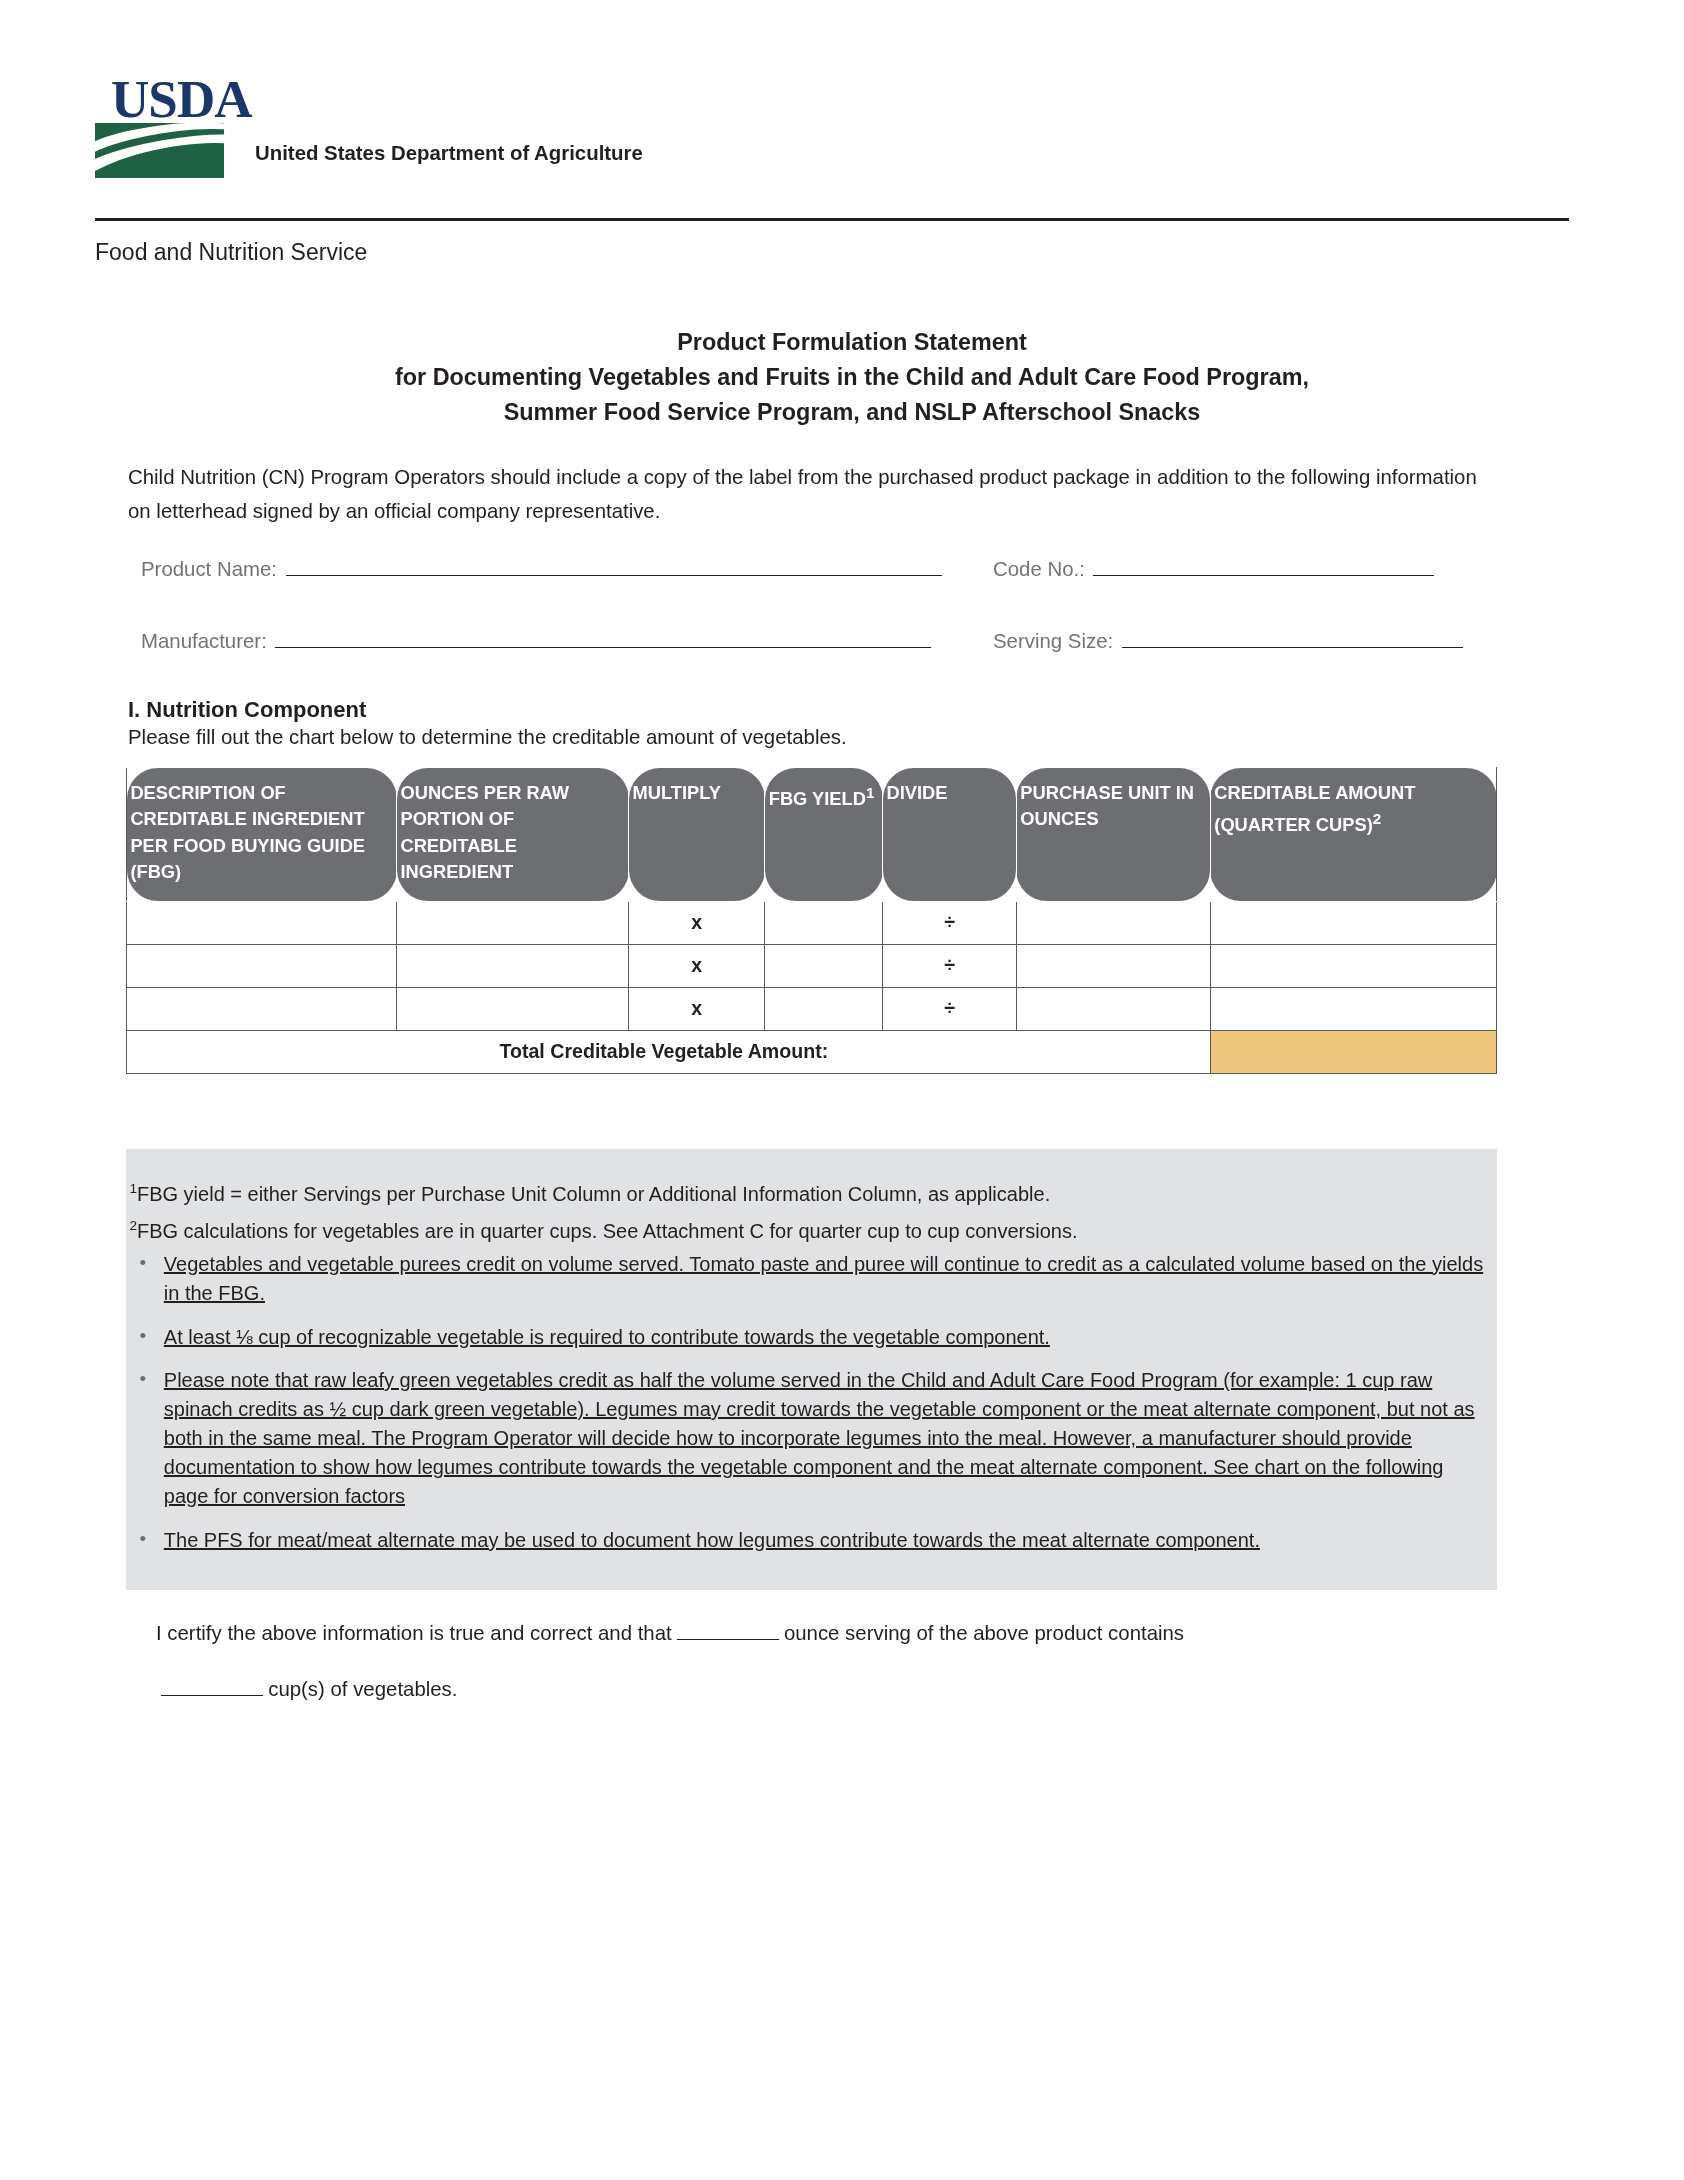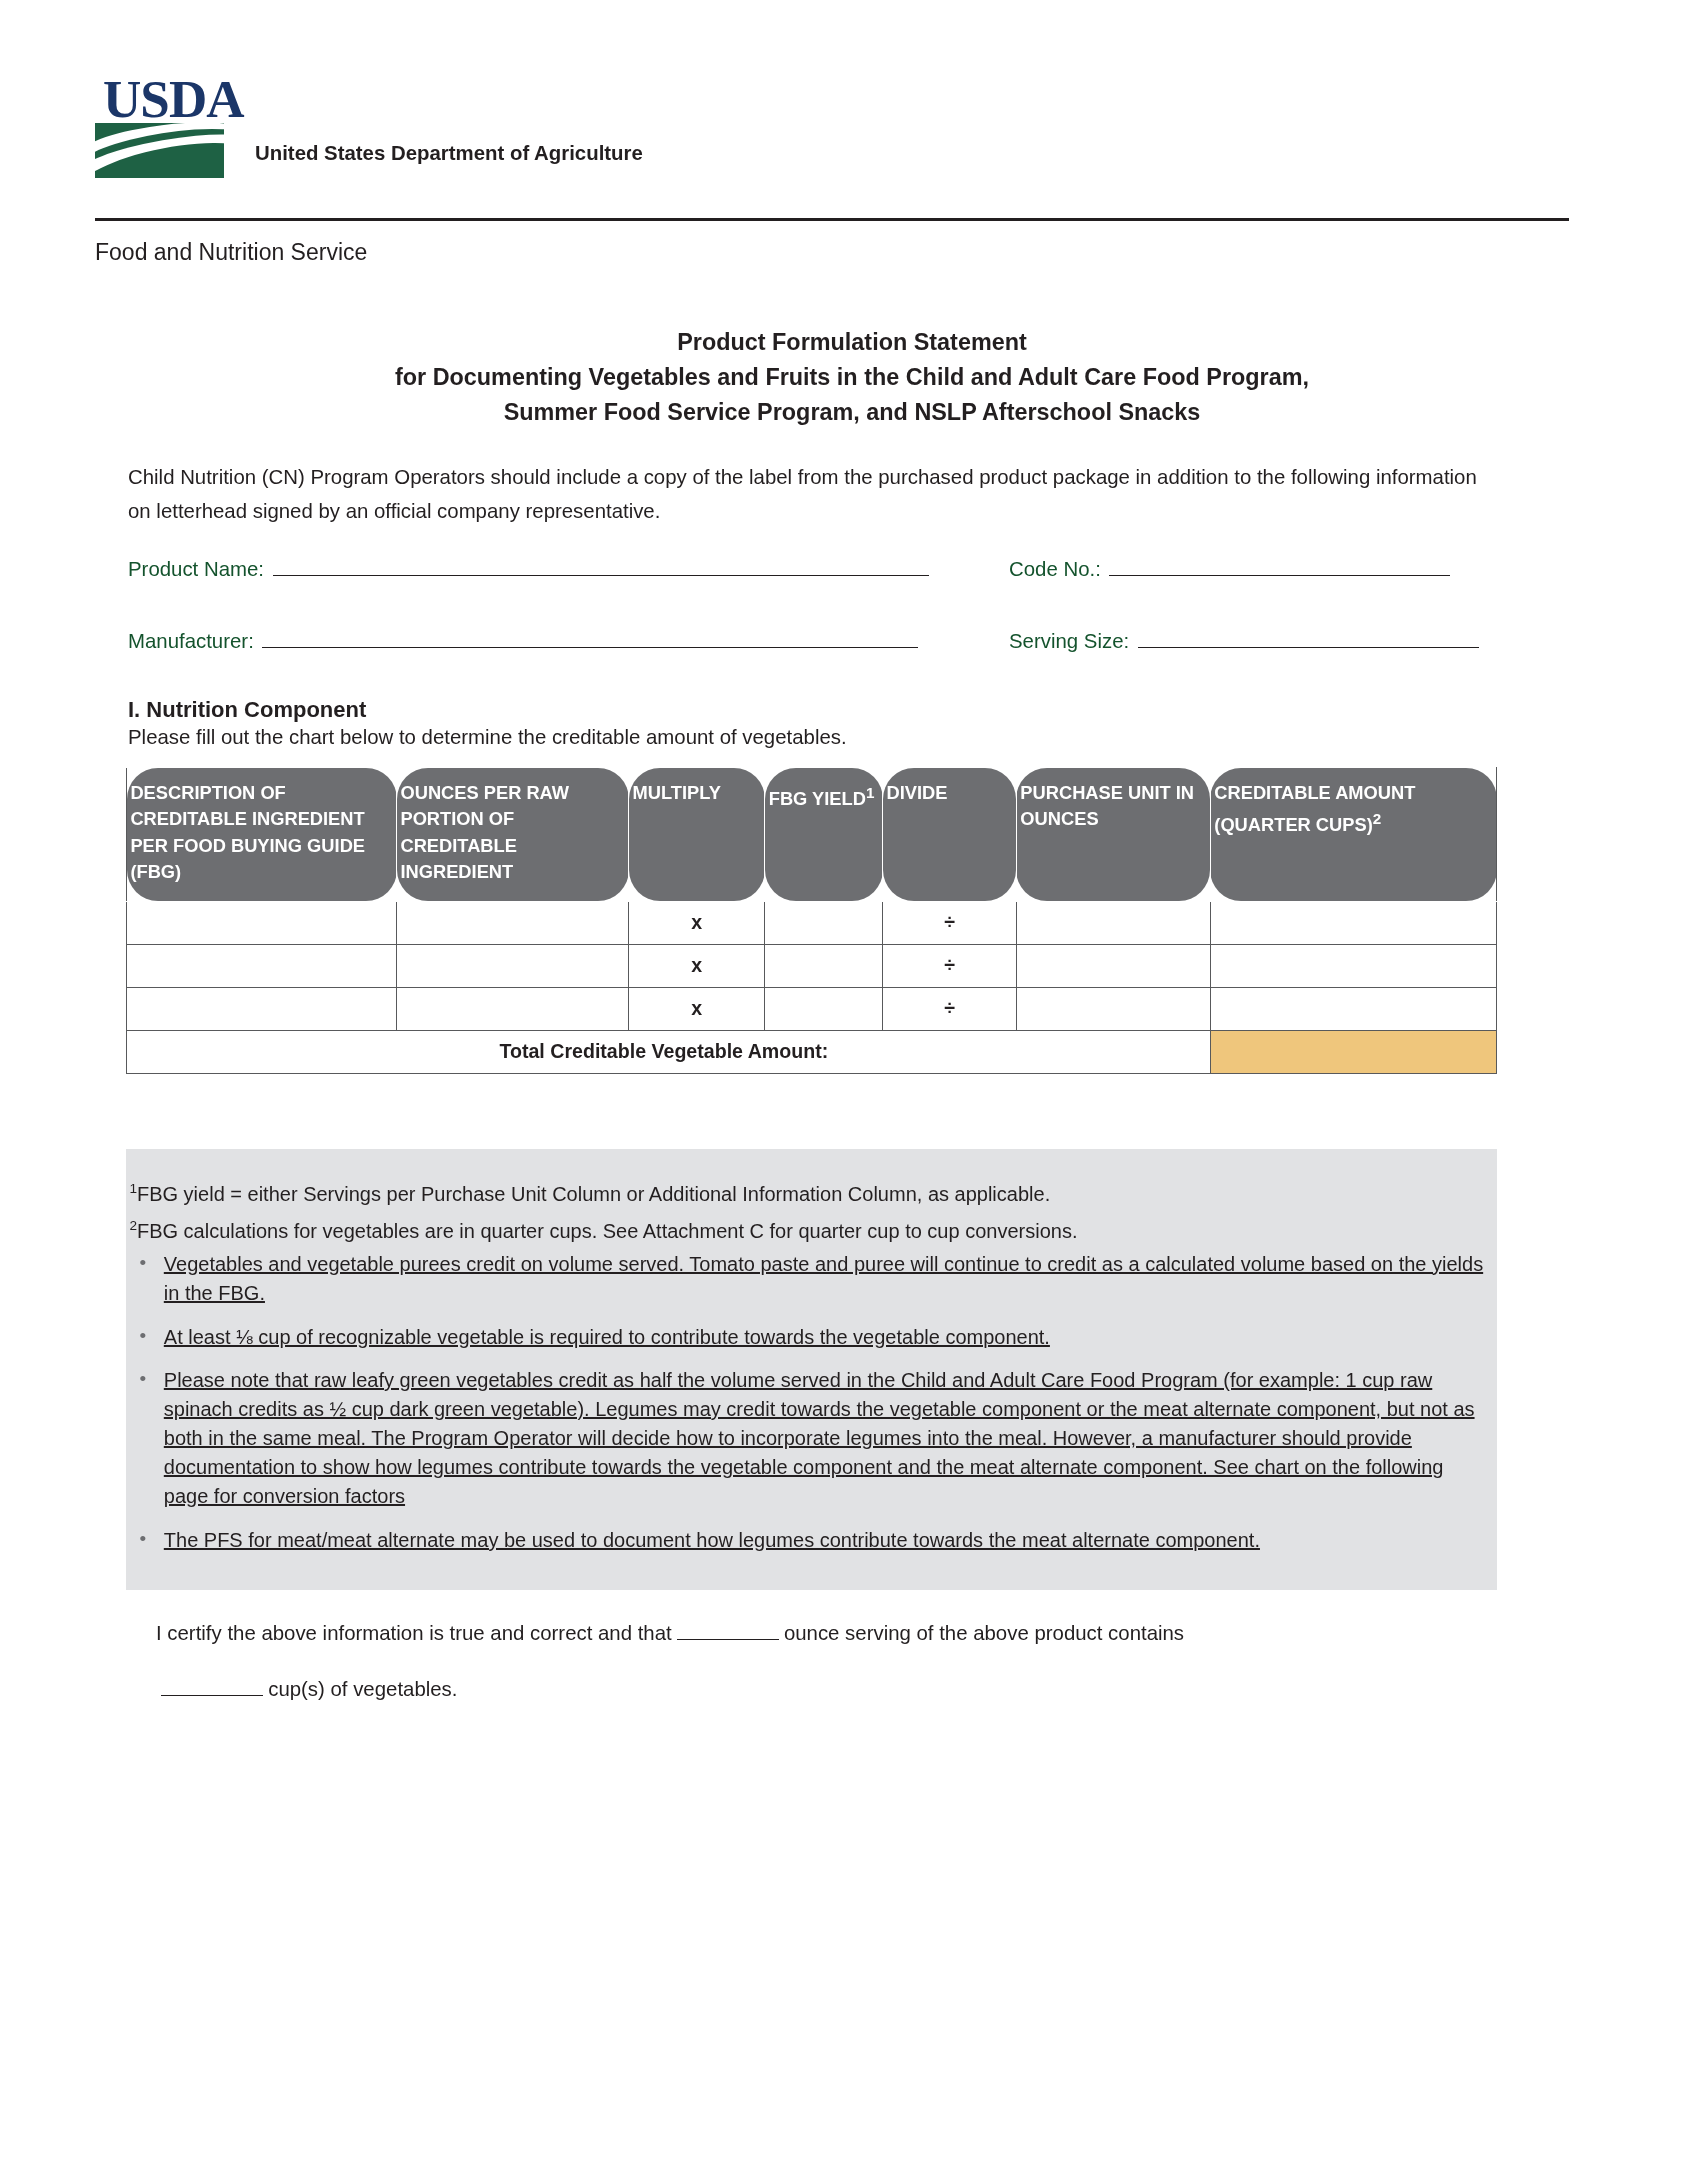"USDA" .usda-wordmark { left: 8px -> 16px }
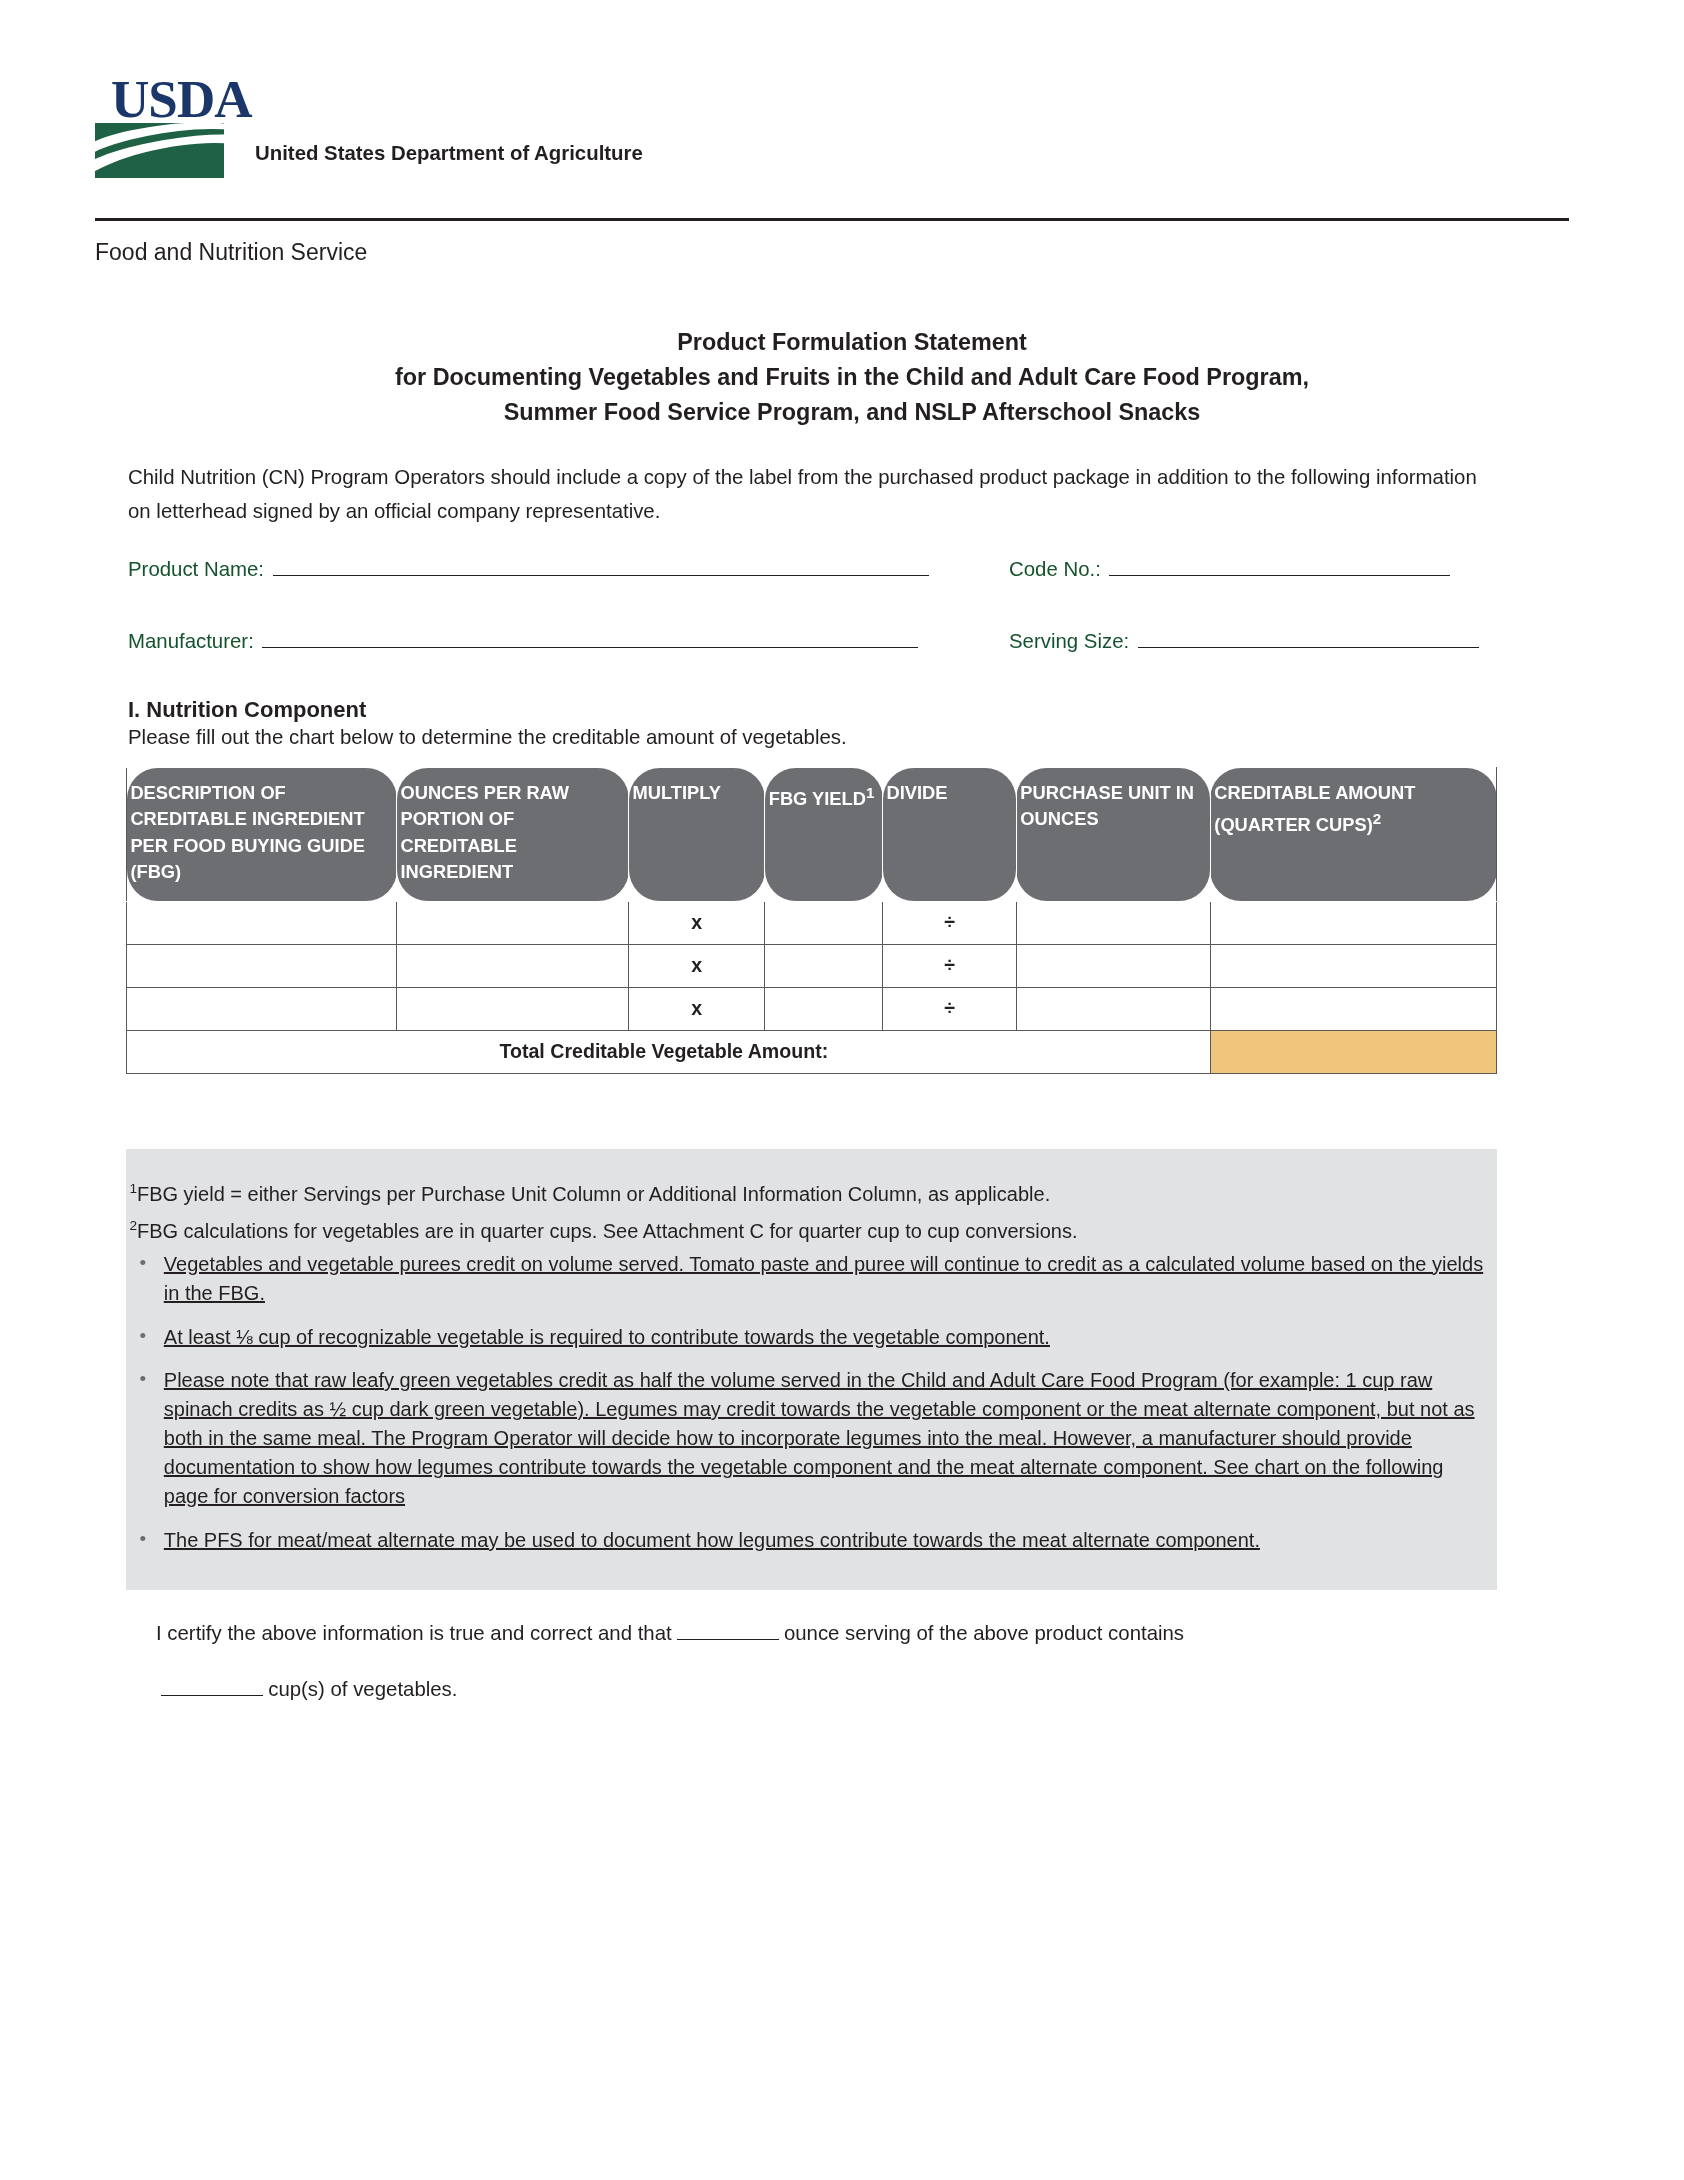"Product Name:" .field-row { color: #14532d -> #737373; gap: 29px -> none; left: 128px -> 141px }
